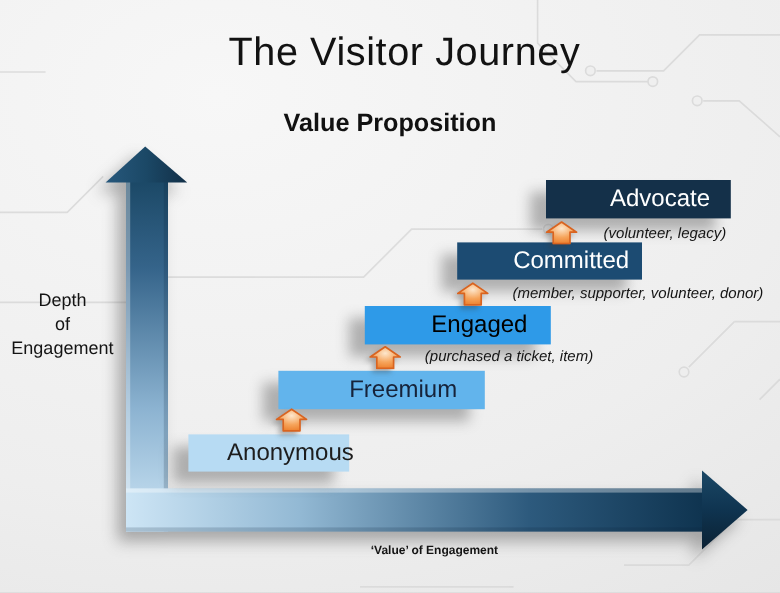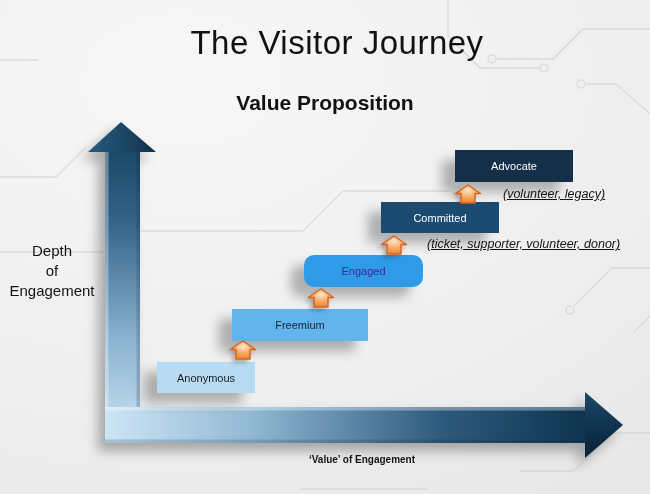"Advocate" .step { font-size: 11px -> 20px; padding-left: none -> 36px }
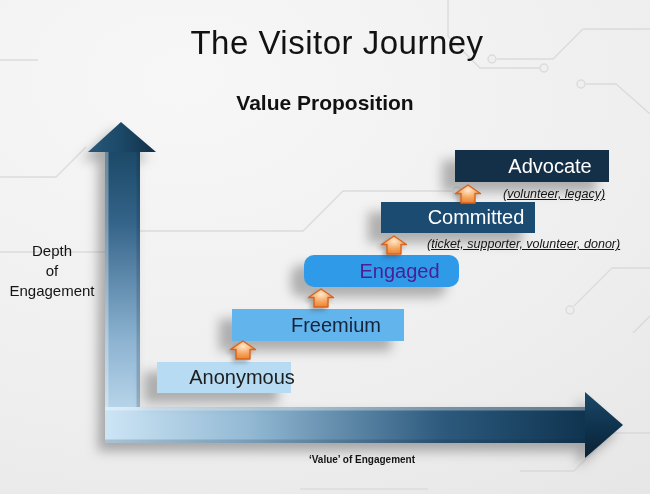"(volunteer, legacy)" .caption { text-decoration: underline -> none }
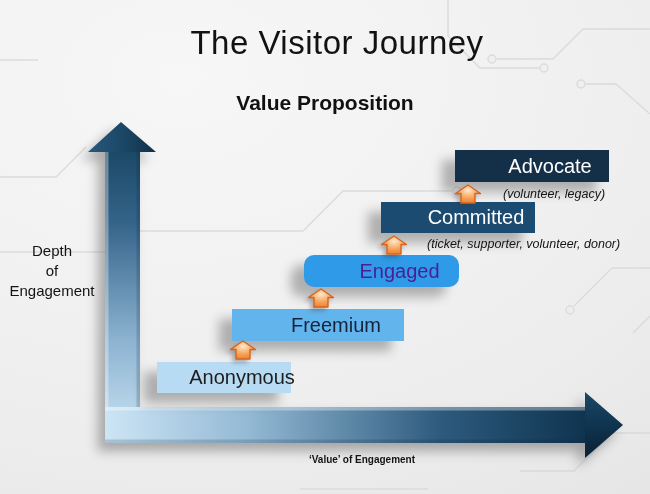"(ticket, supporter, volunteer, donor)" div.caption { text: ticket -> member }
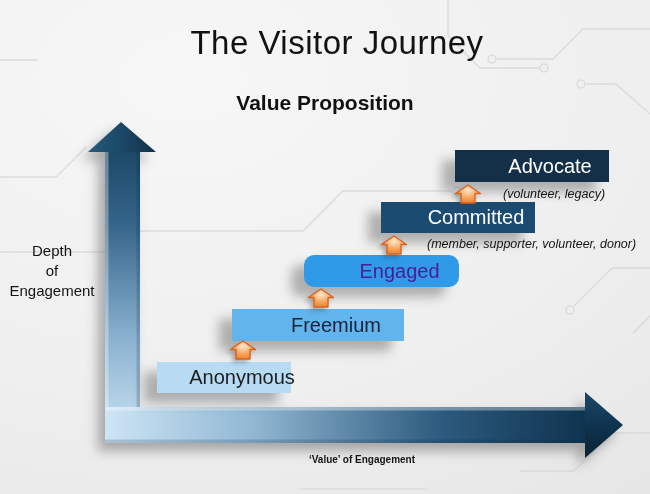"Engaged" .s3 { border-radius: 10px -> none; color: #4c1d95 -> #000000 }
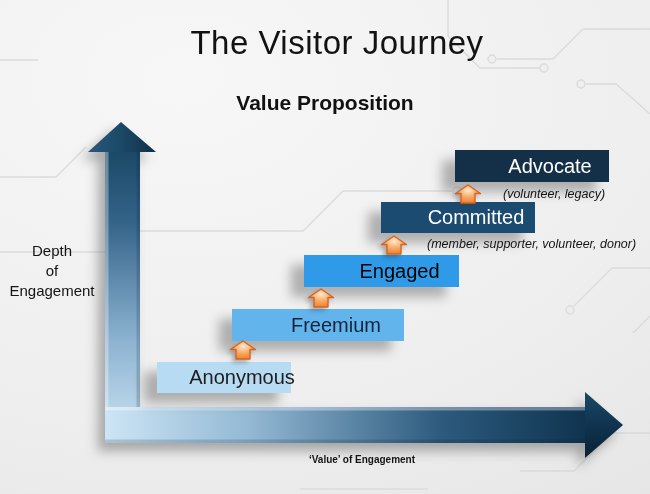"(purchased a ticket, item)" div.caption { html: none -> <div>(purchased a ticket, item)</div> }
